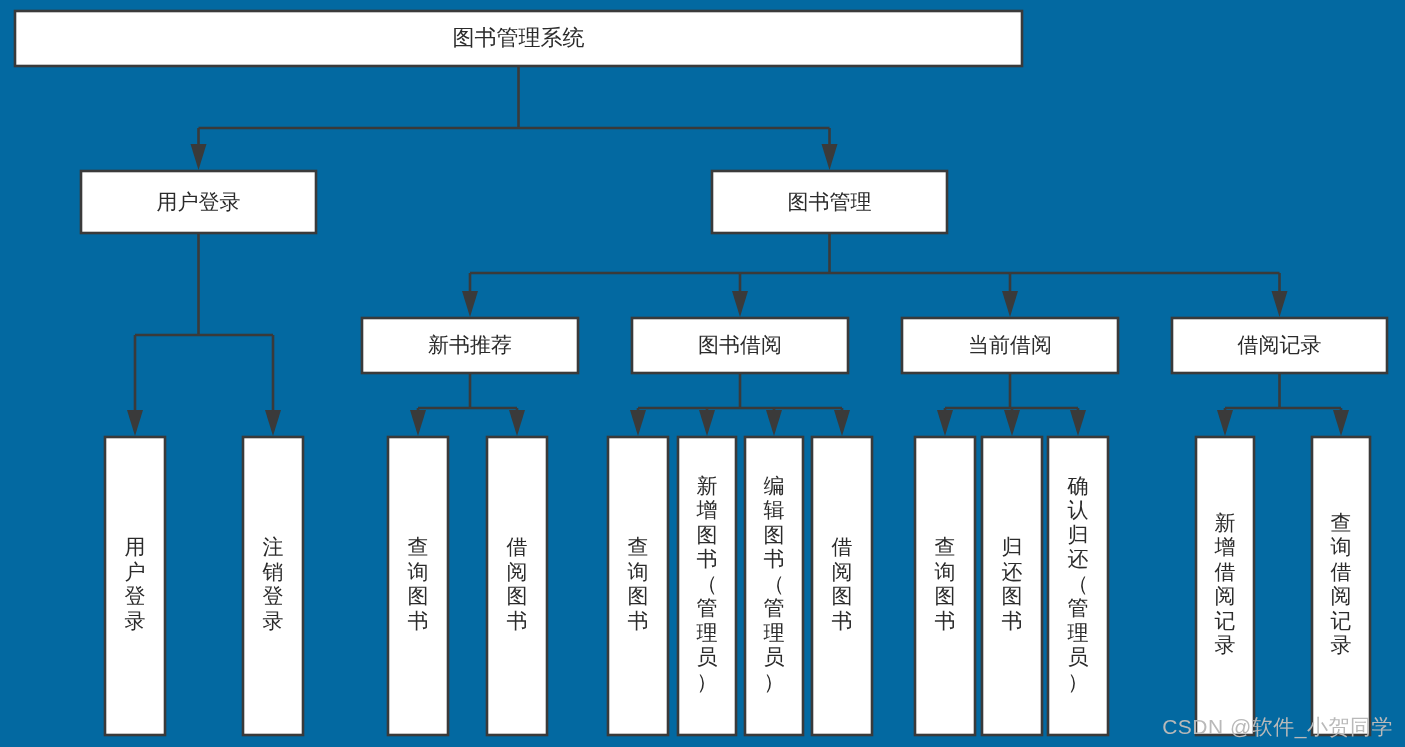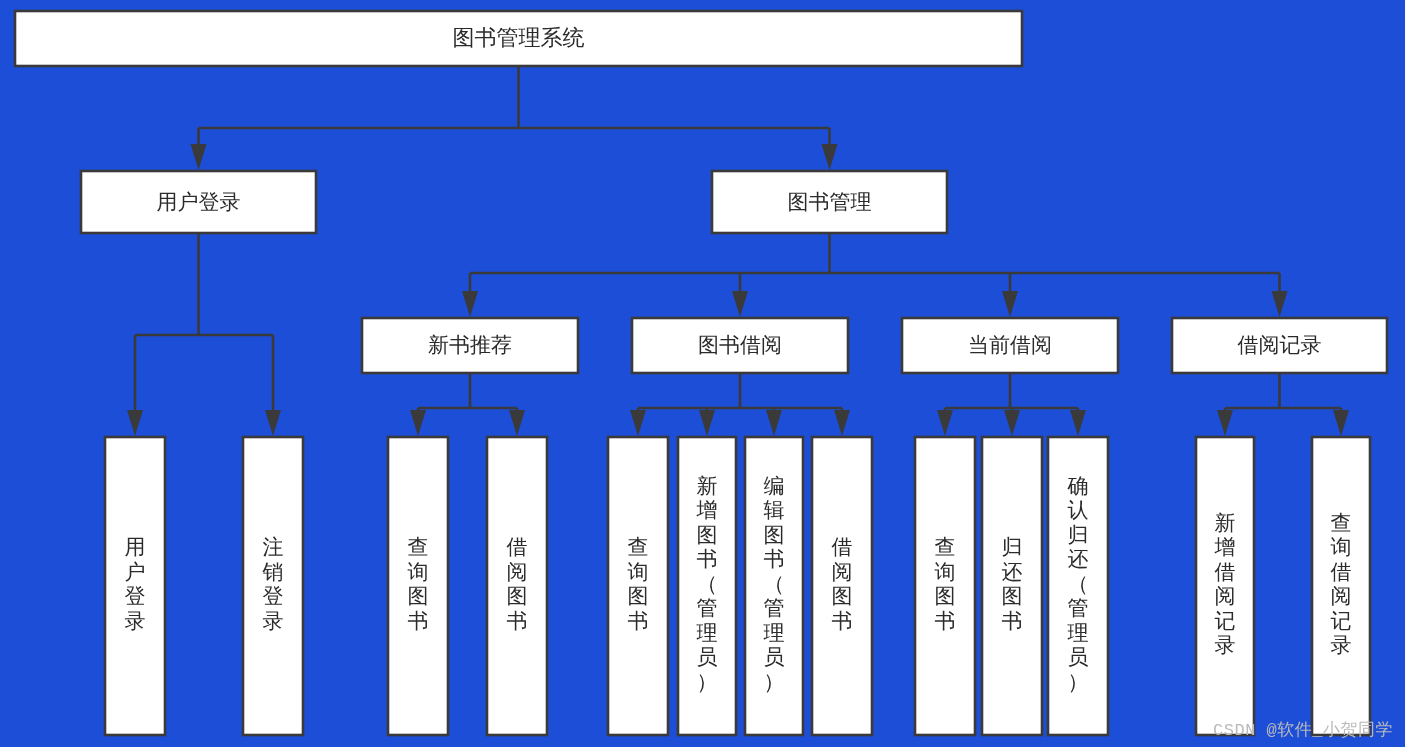"图书管理系统" #diagram-root { background: #1d4ed8 -> #0369a1 }
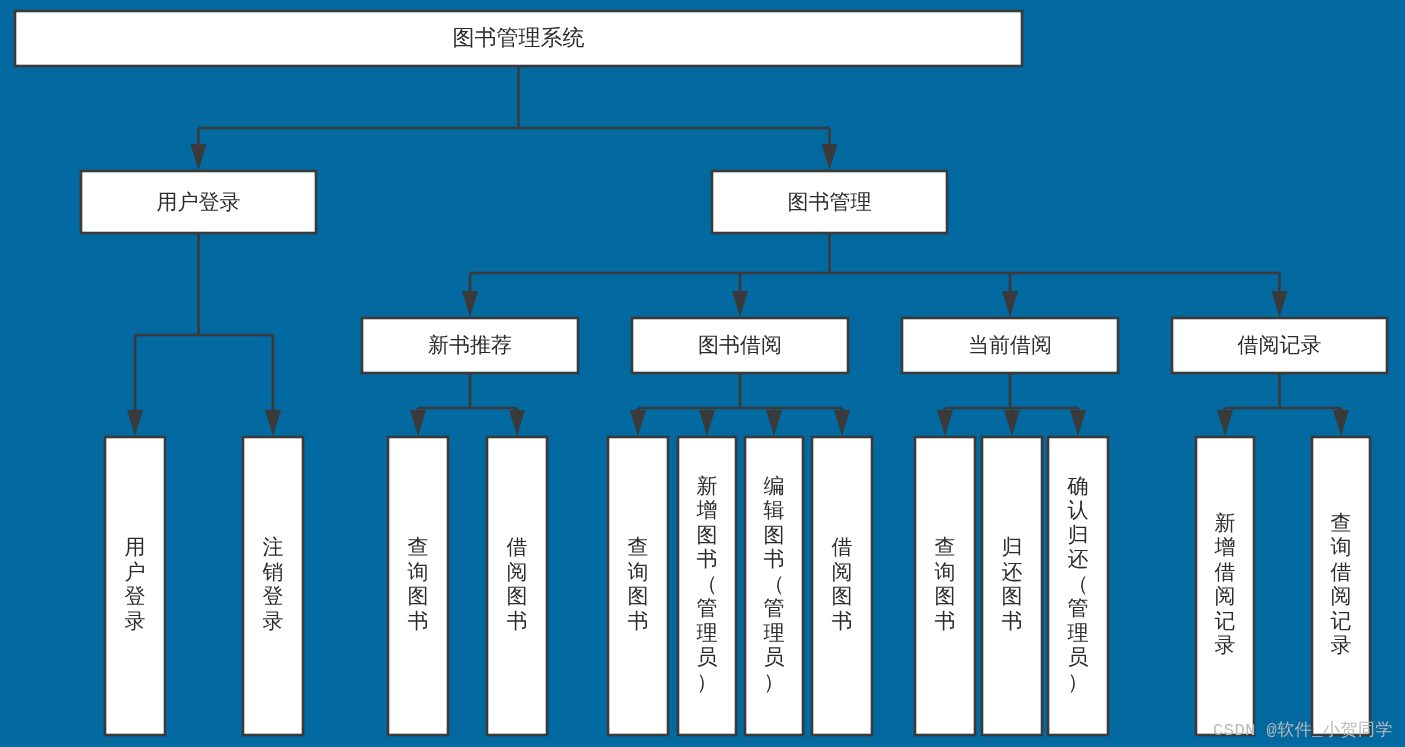"CSDN @软件_小贺同学" .watermark-text { font-family: Liberation Mono, monospace -> Liberation Sans, sans-serif; font-size: 17px -> 21px }
